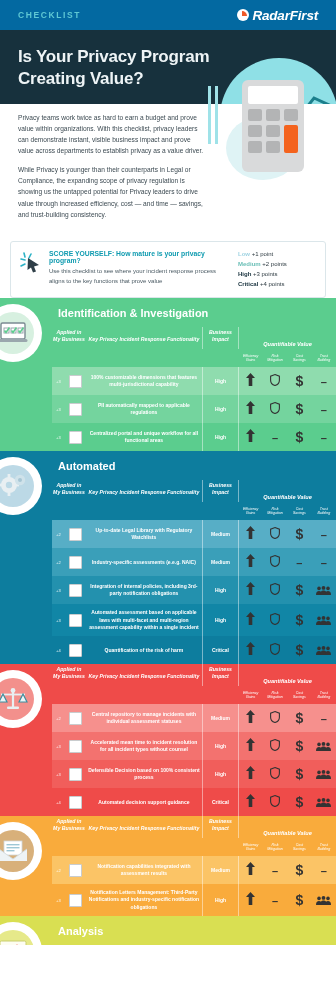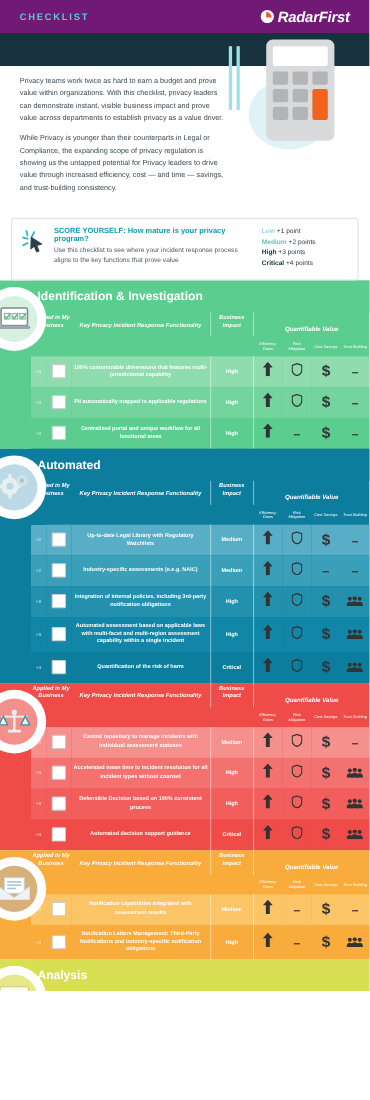"CHECKLIST" .topbar { background: #701a75 -> #0369a1 }
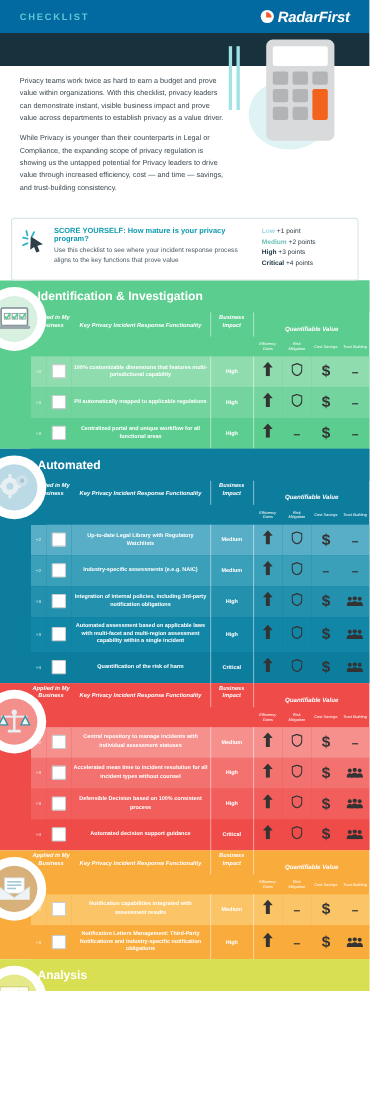"Is Your Privacy Program Creating" h1 { html: none -> <h1>Is Your Privacy Program Creating Value?</h1> }
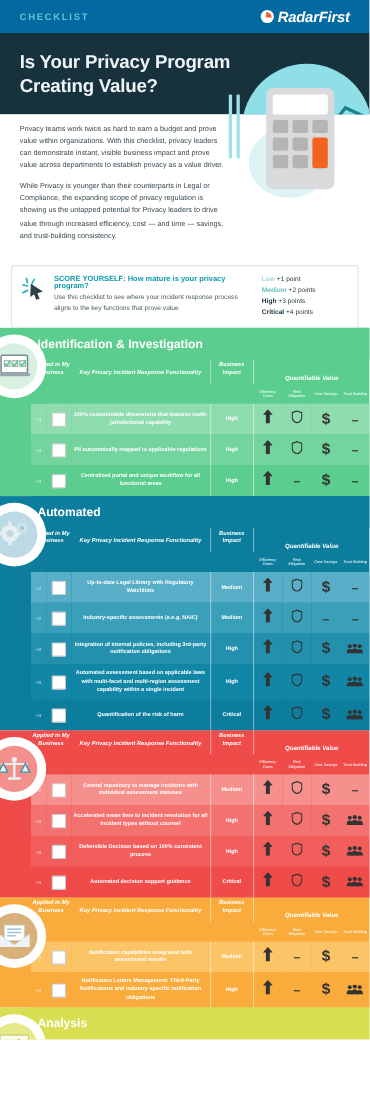"Identification & Investigation" .section { padding-left: 28px -> 52px }
